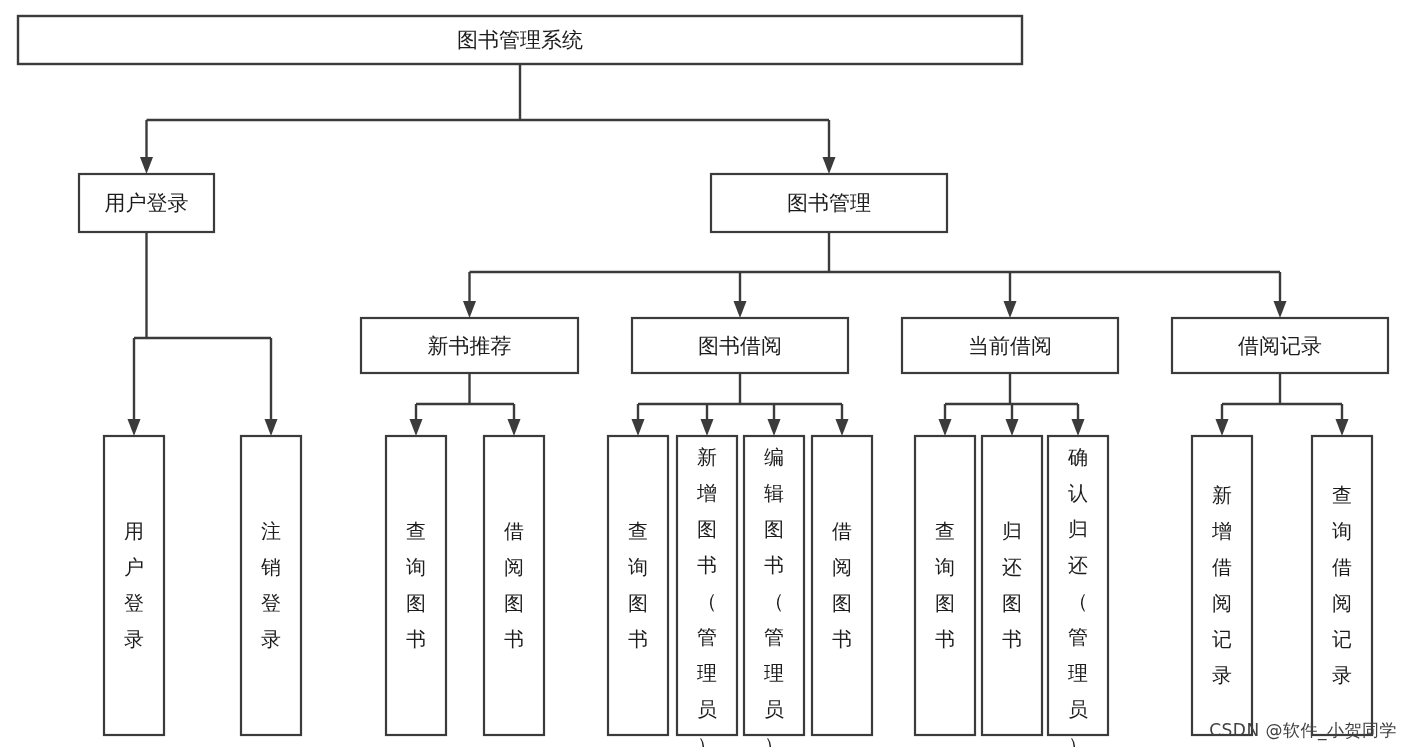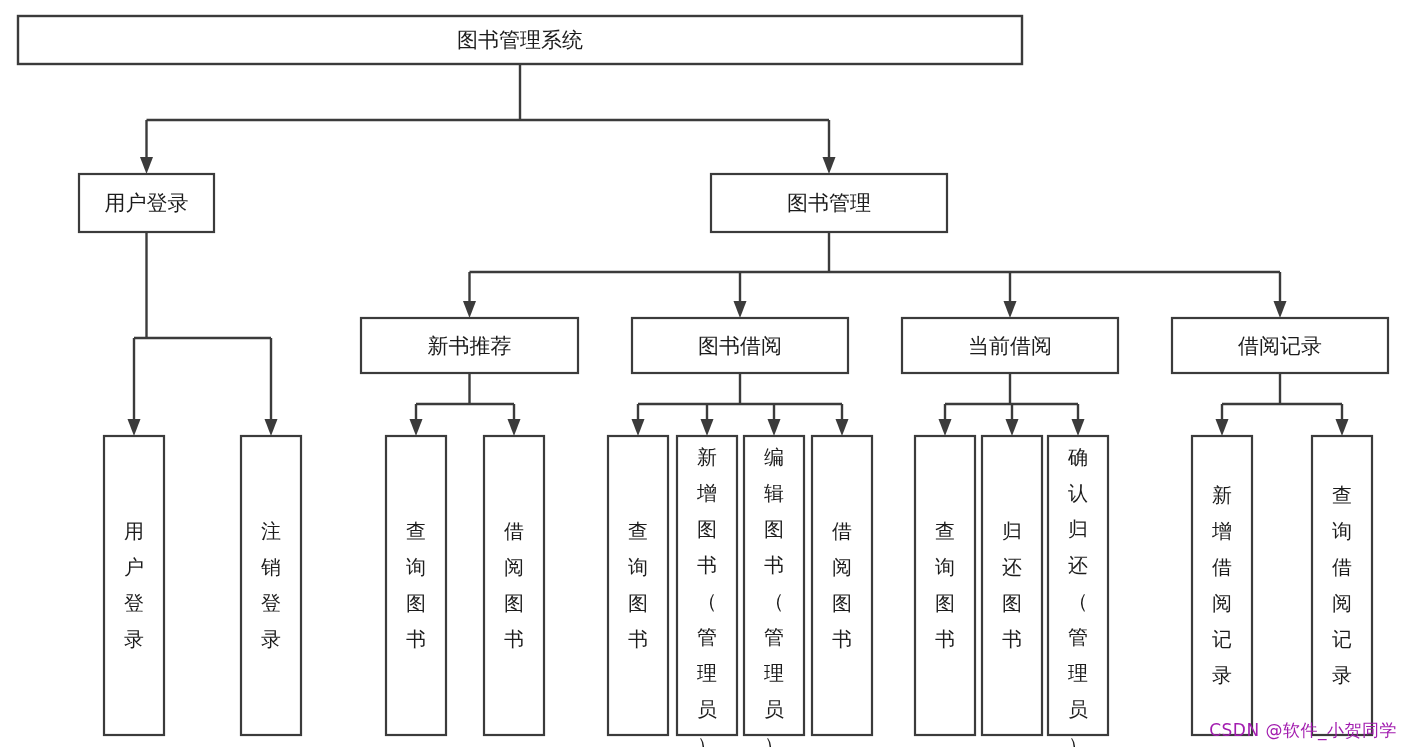"CSDN @软件_小贺同学" .watermark-text { color: #a21caf -> #404040 }
